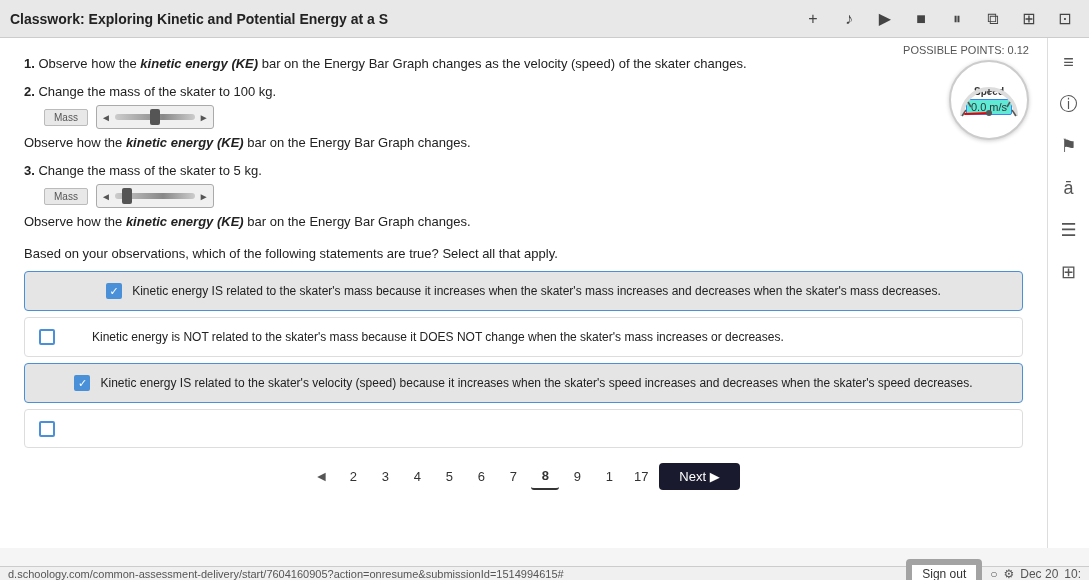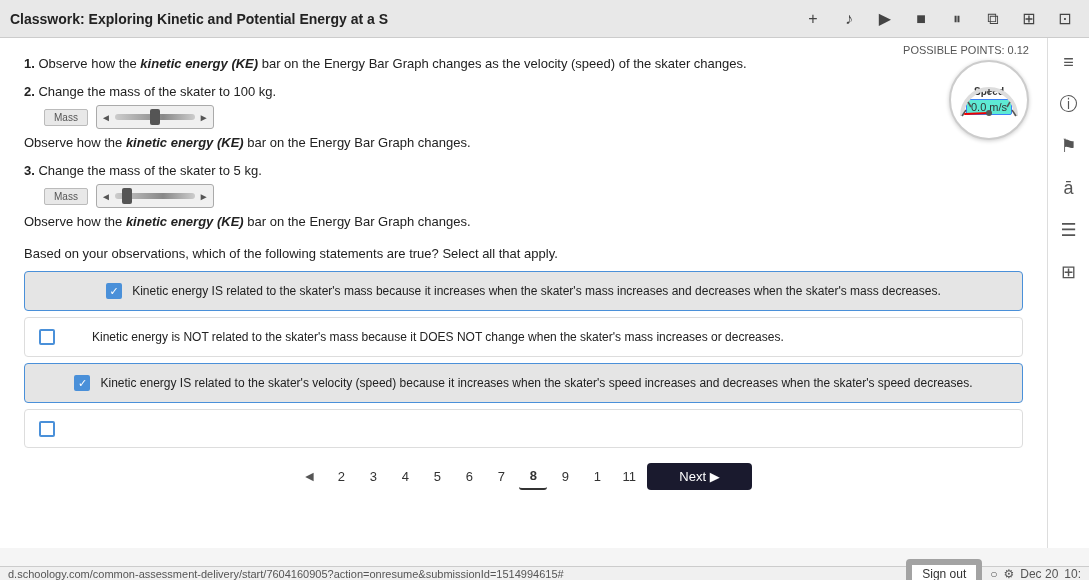"11" button.page-btn { text: 11 -> 17 }
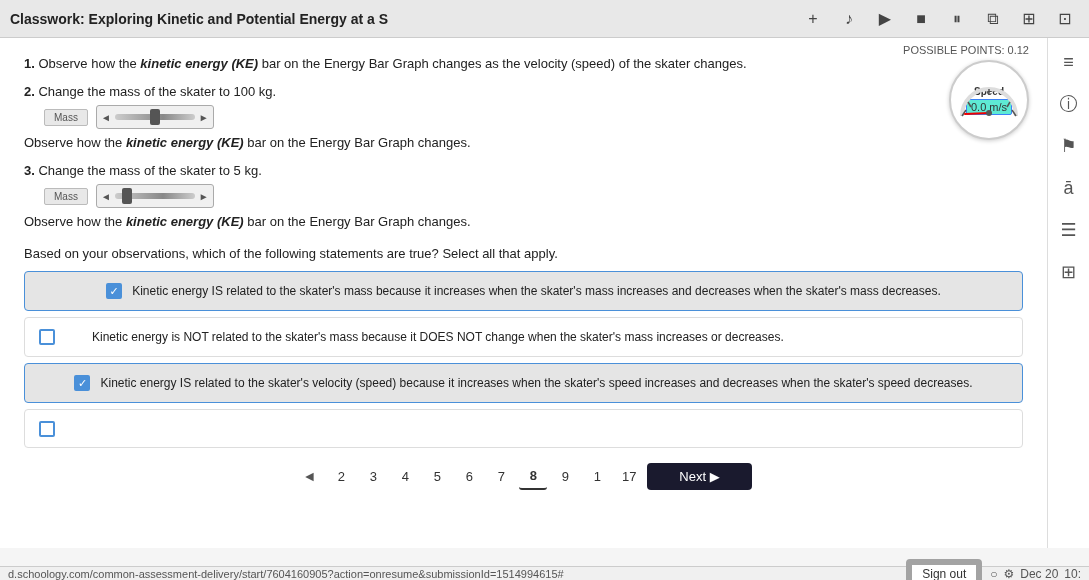"Next ▶" .next-btn { padding: 6px 32px -> 6px 20px }
